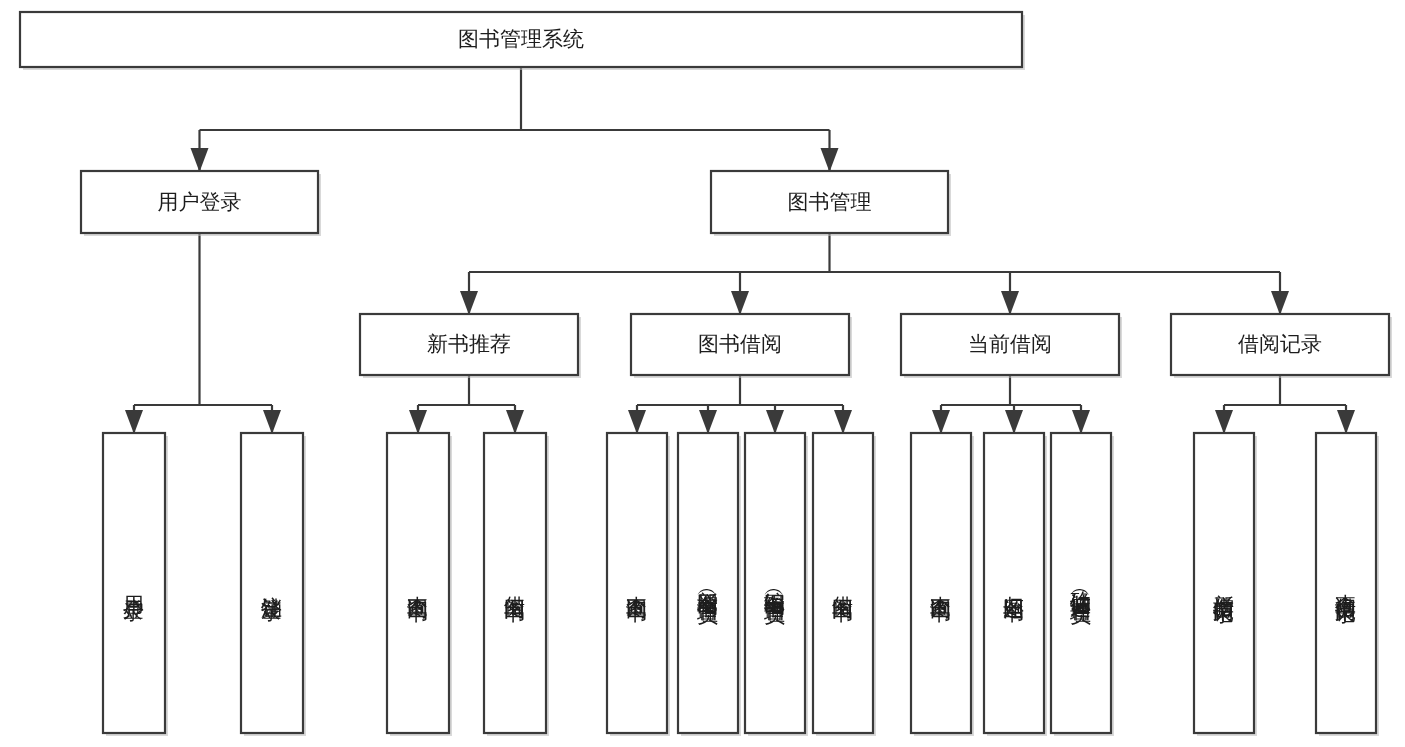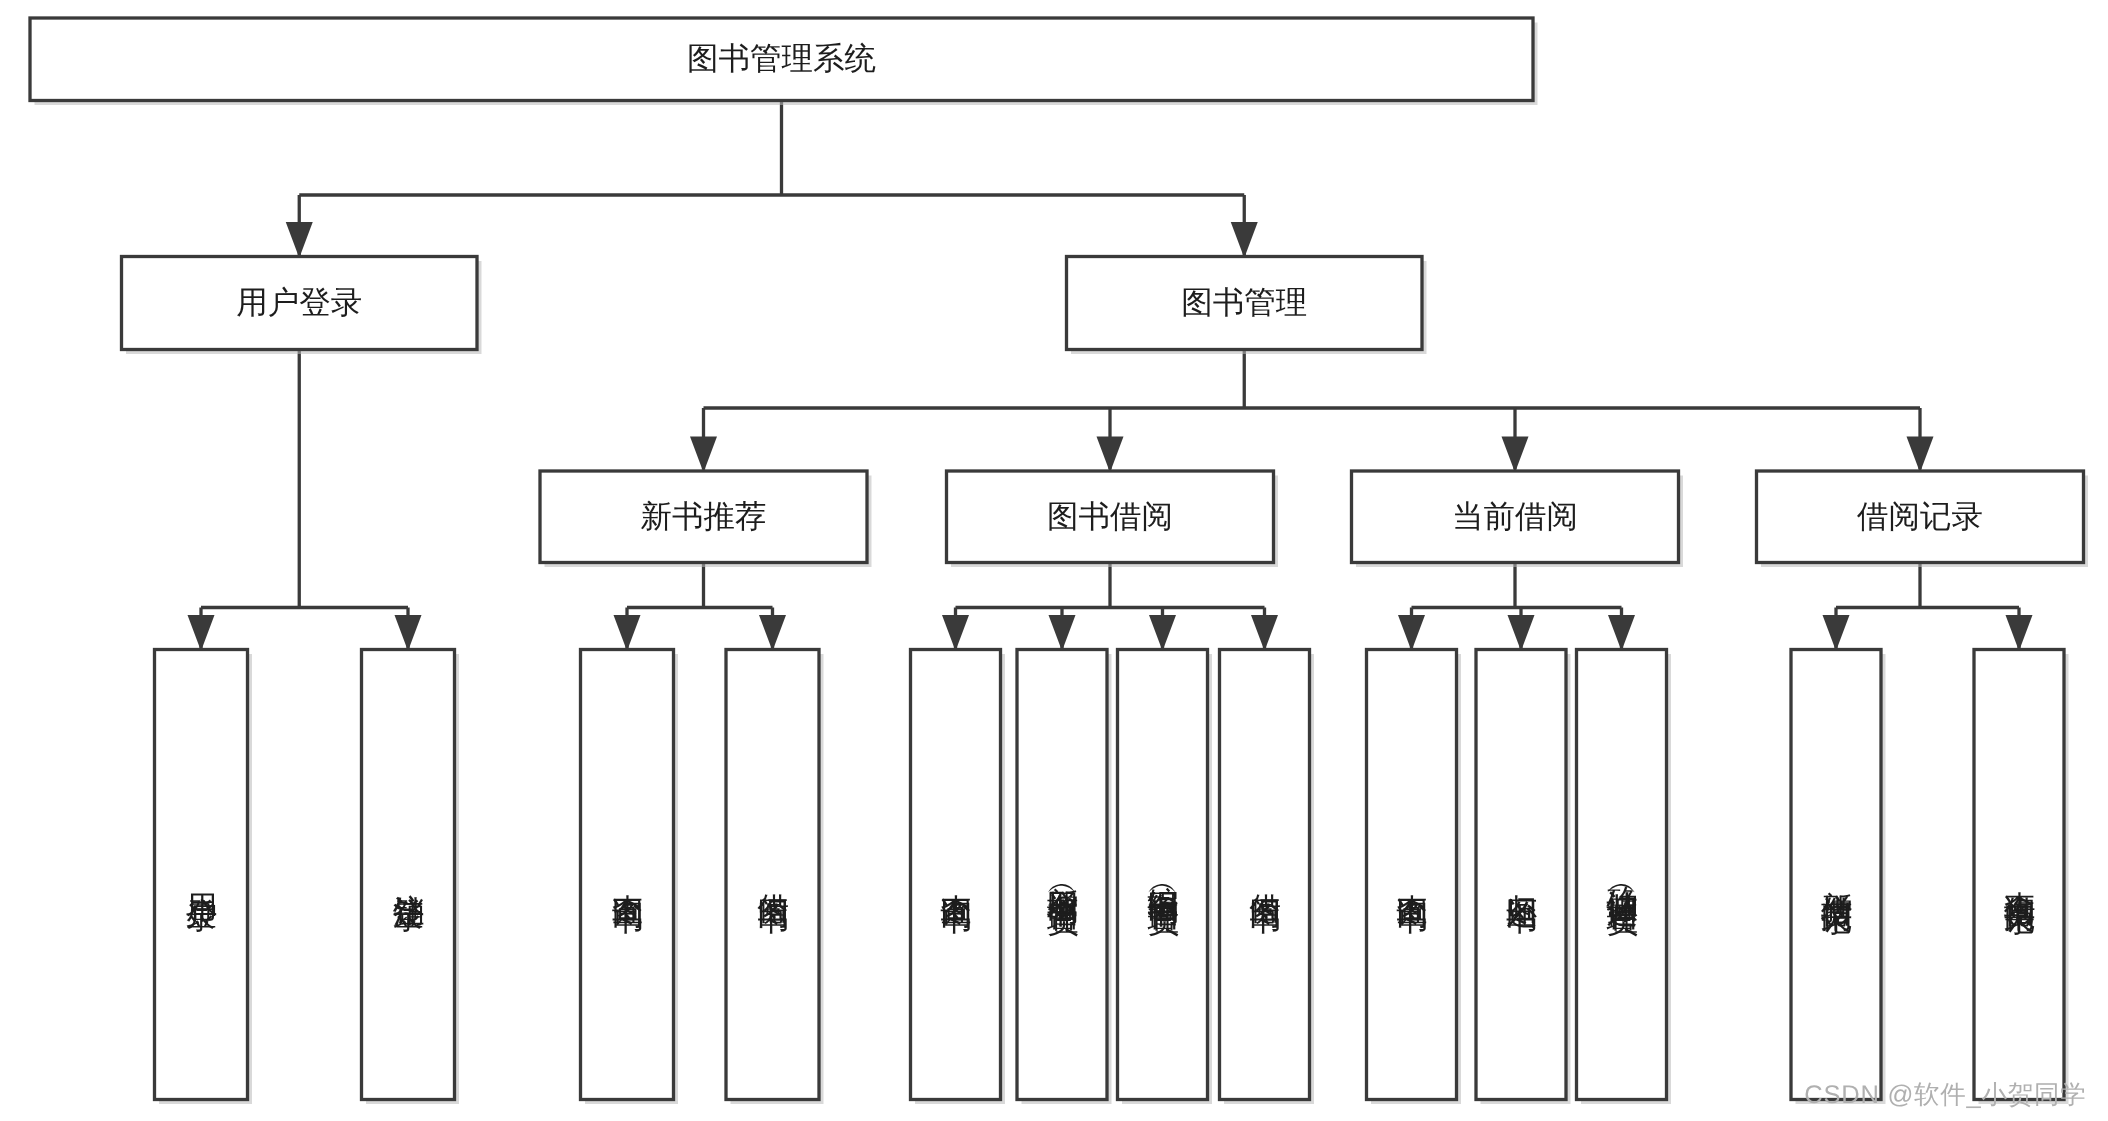"CSDN @软件_小贺同学" div.watermark { html: <div>CSDN @软件_小贺同学</div> -> none }
